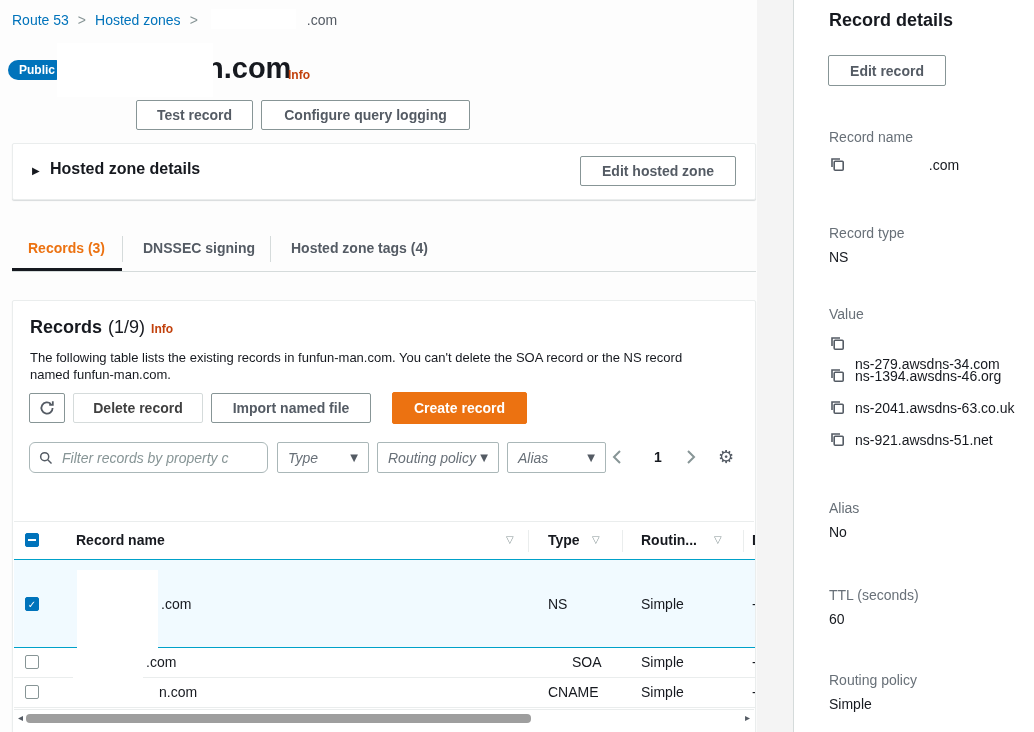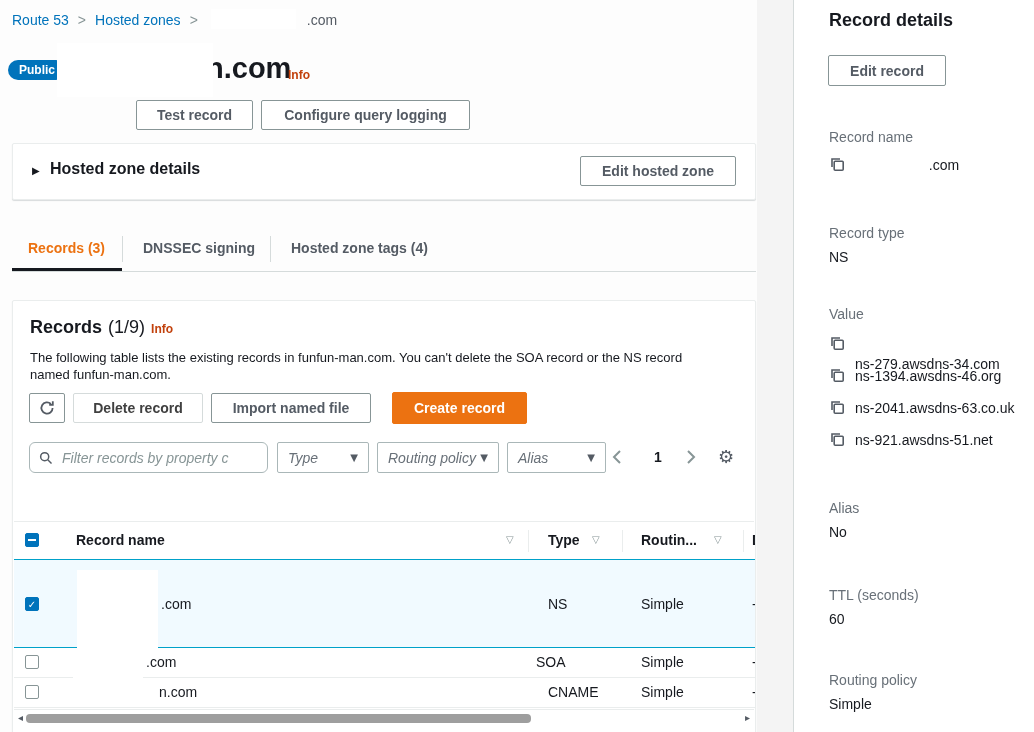"SOA" span.cell { left: 522px -> 558px }
